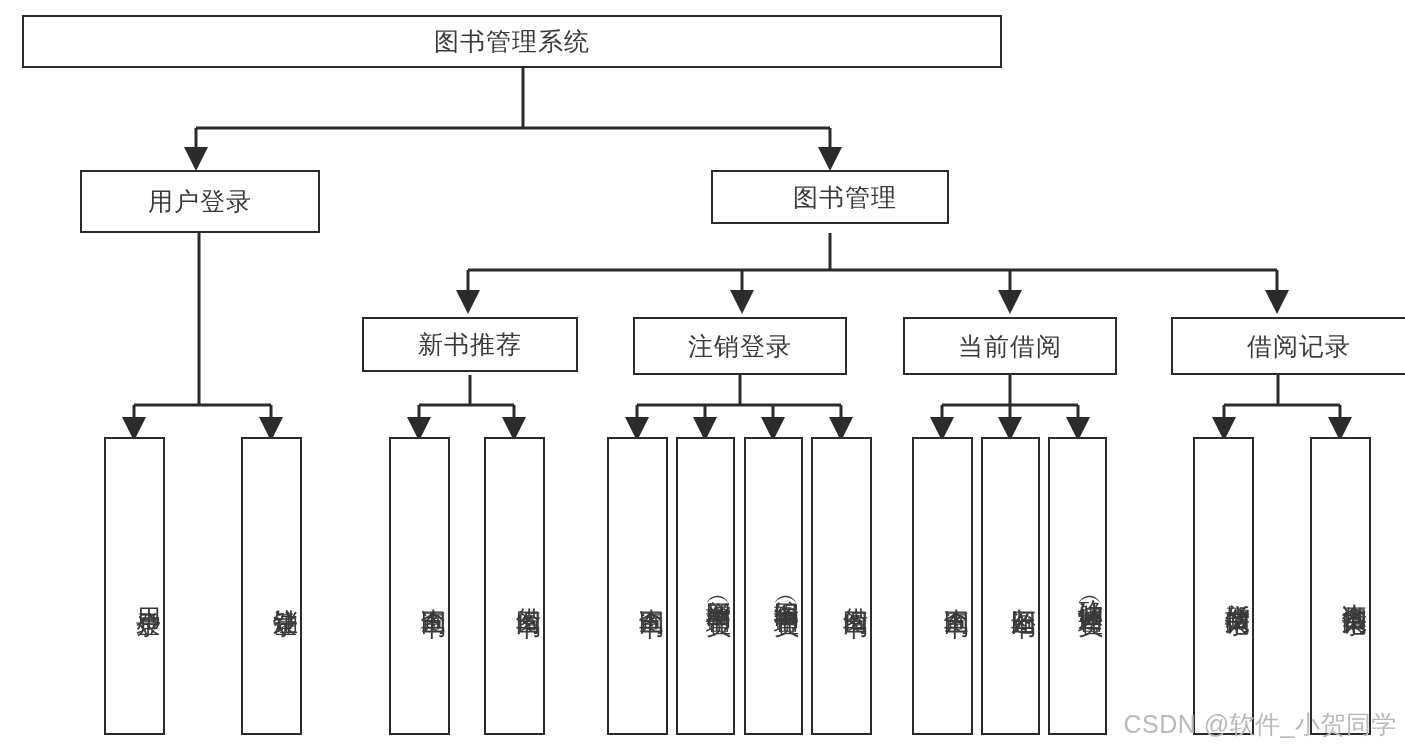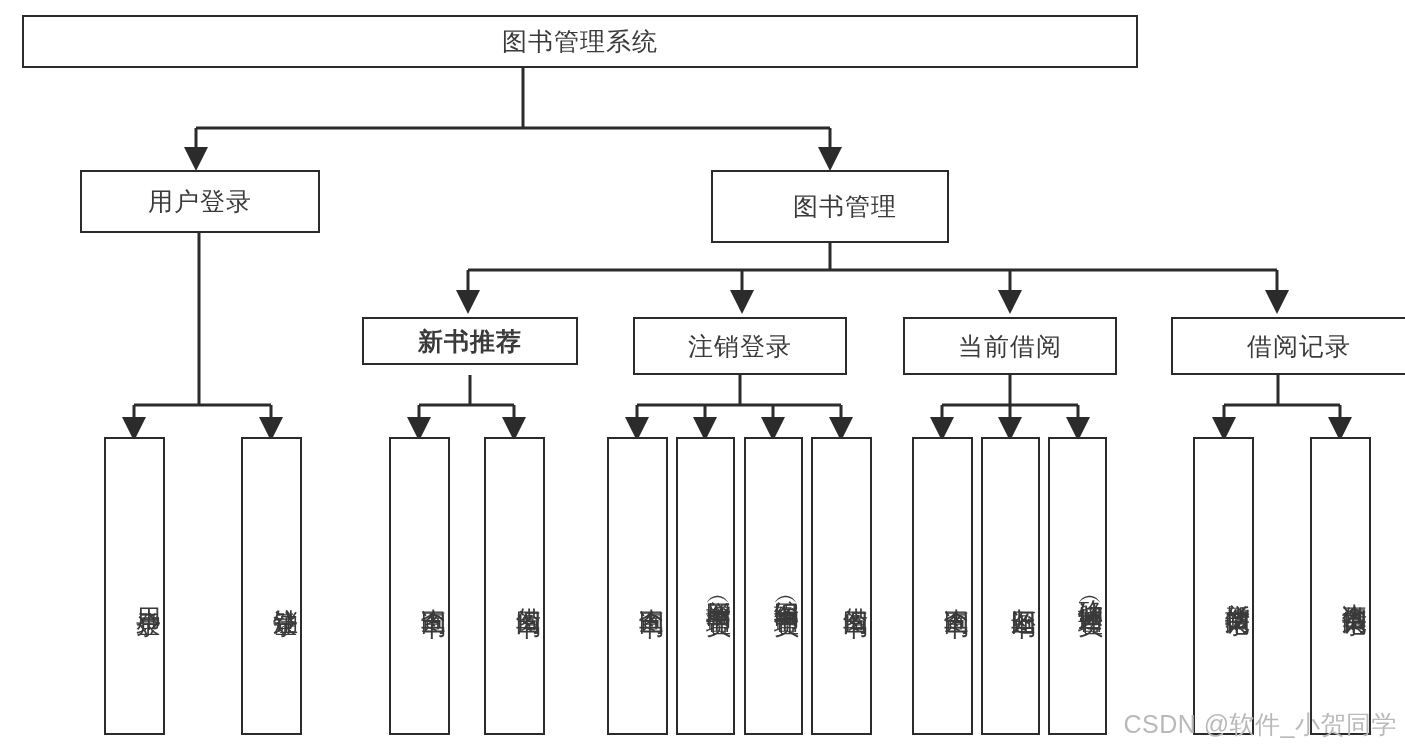"图书管理系统" div.node { width: 1116px -> 980px }
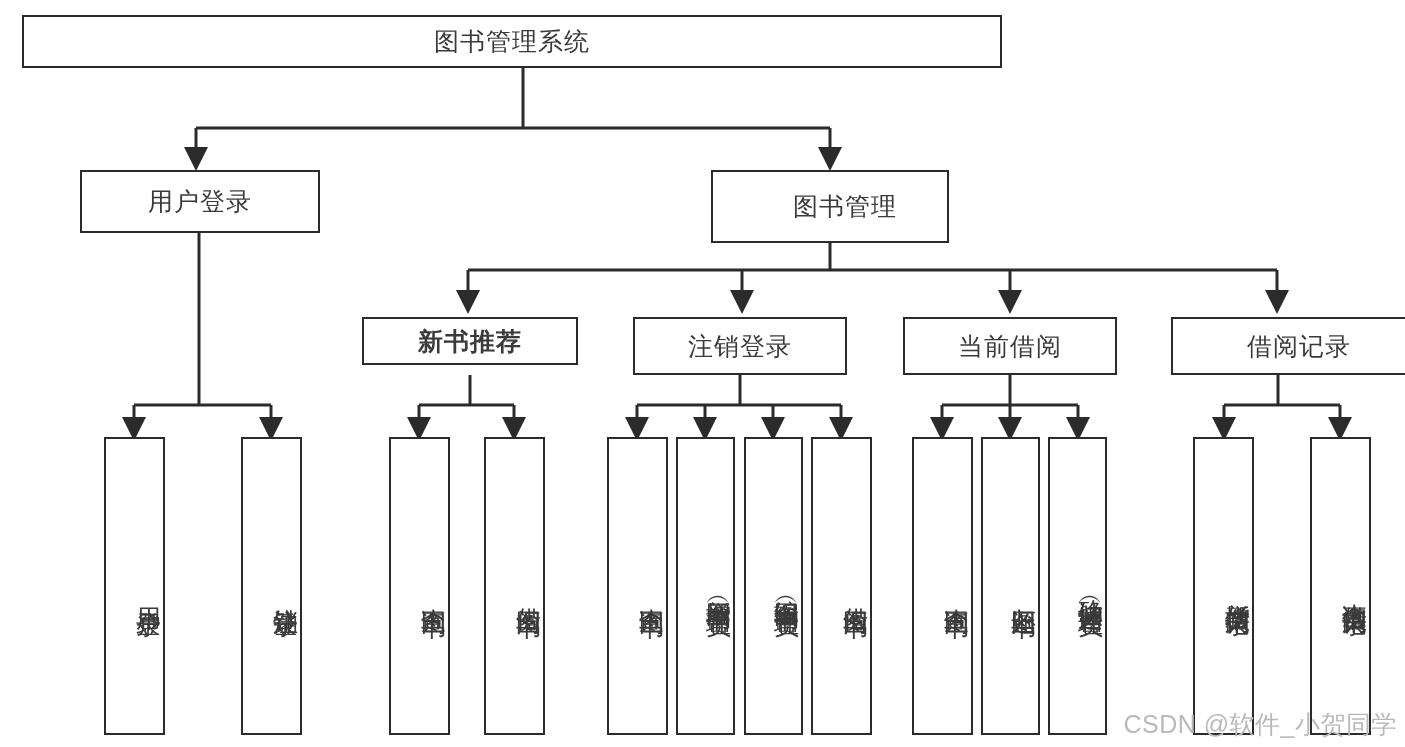"图书管理" div.node { height: 73px -> 54px }
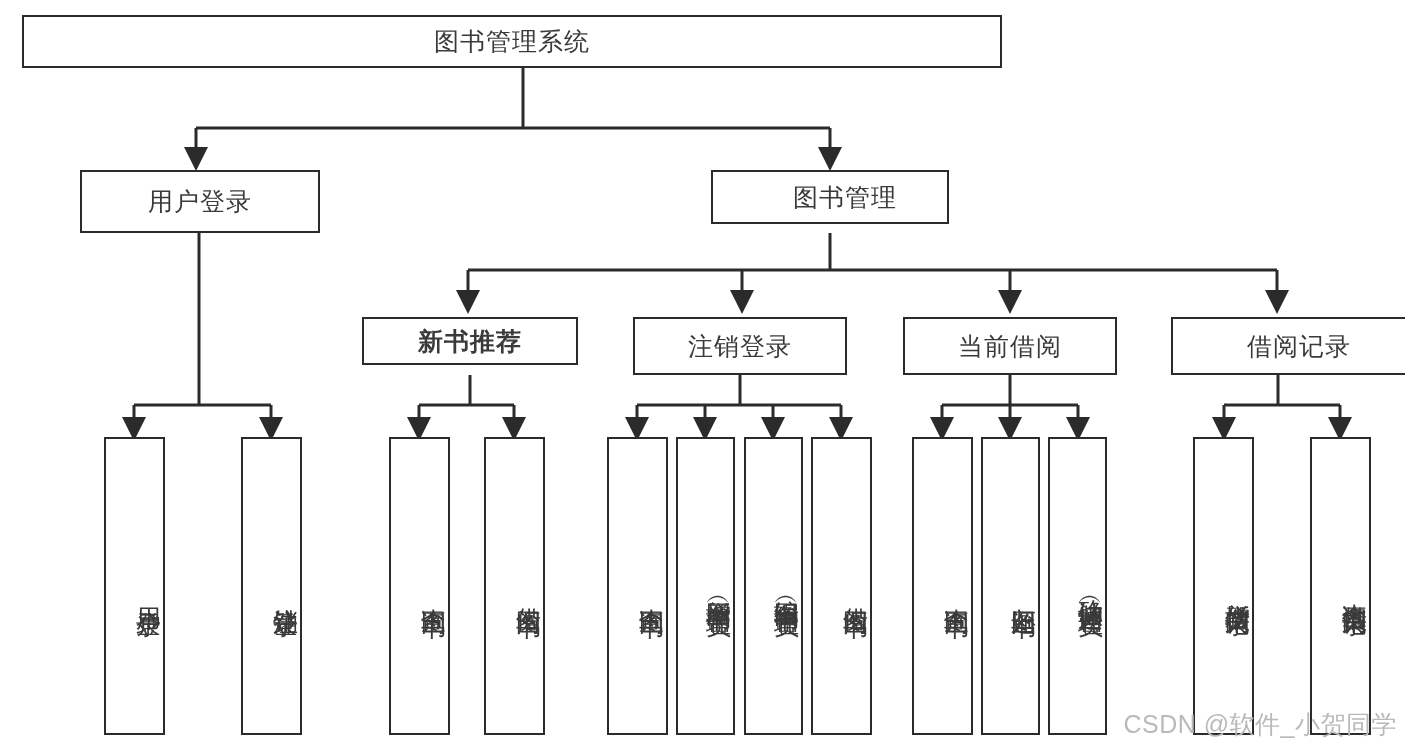"新书推荐" div.node { font-weight: bold -> none; height: 48px -> 55px }
